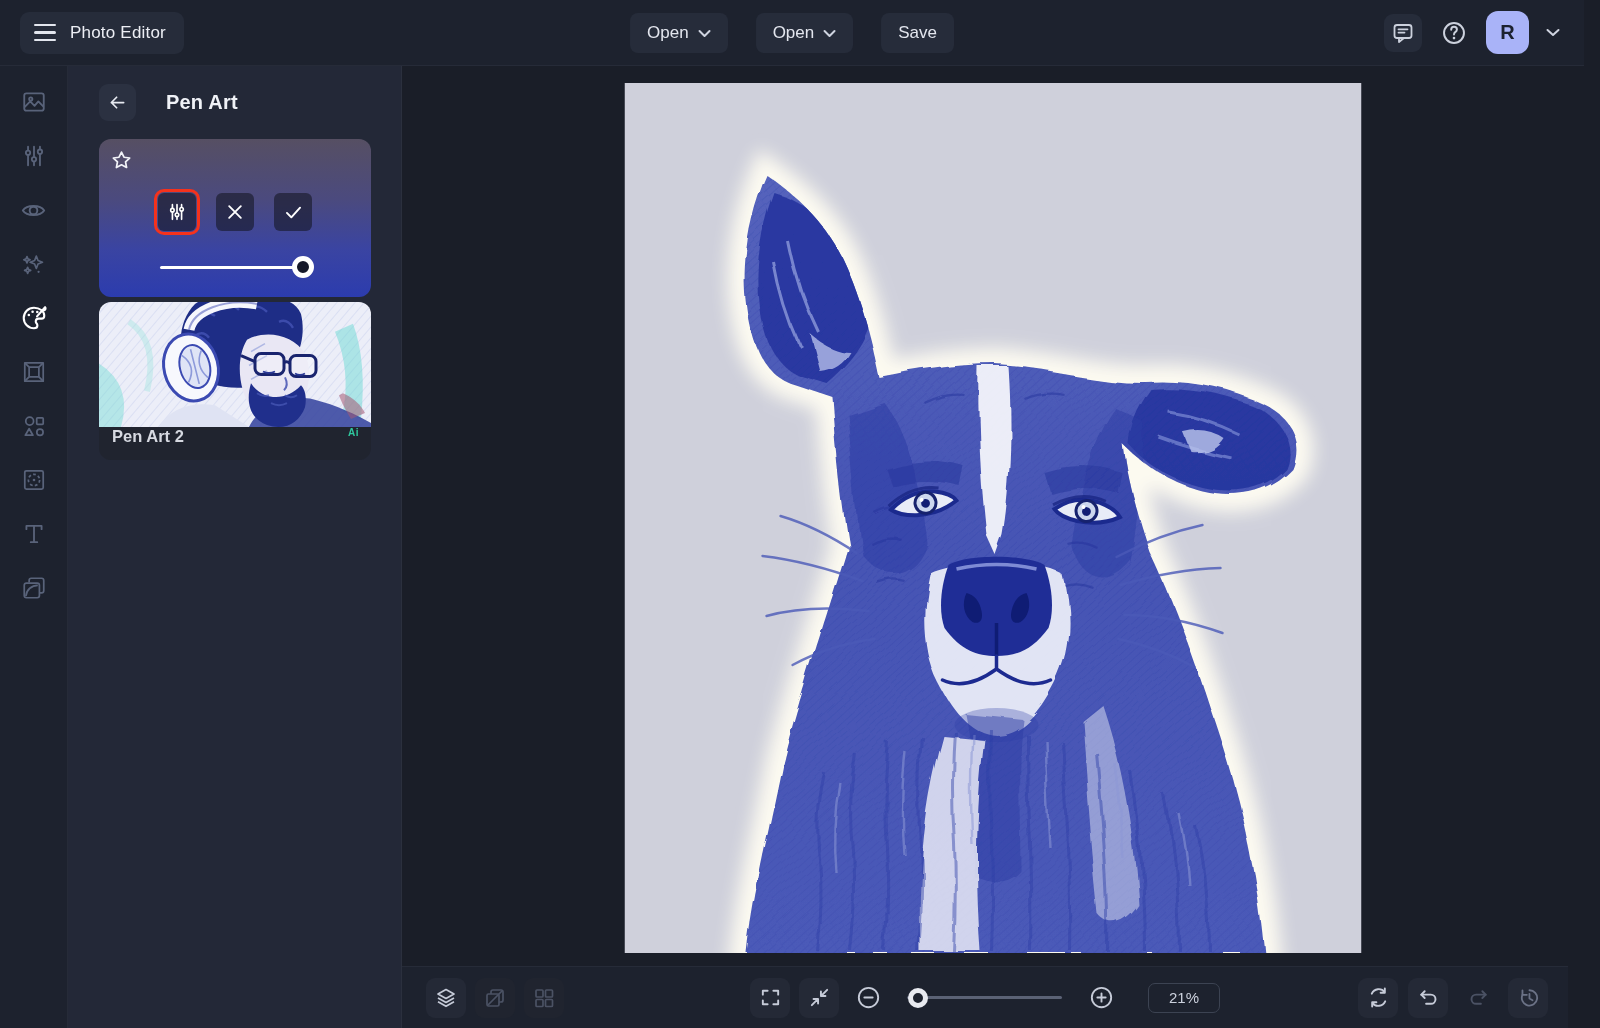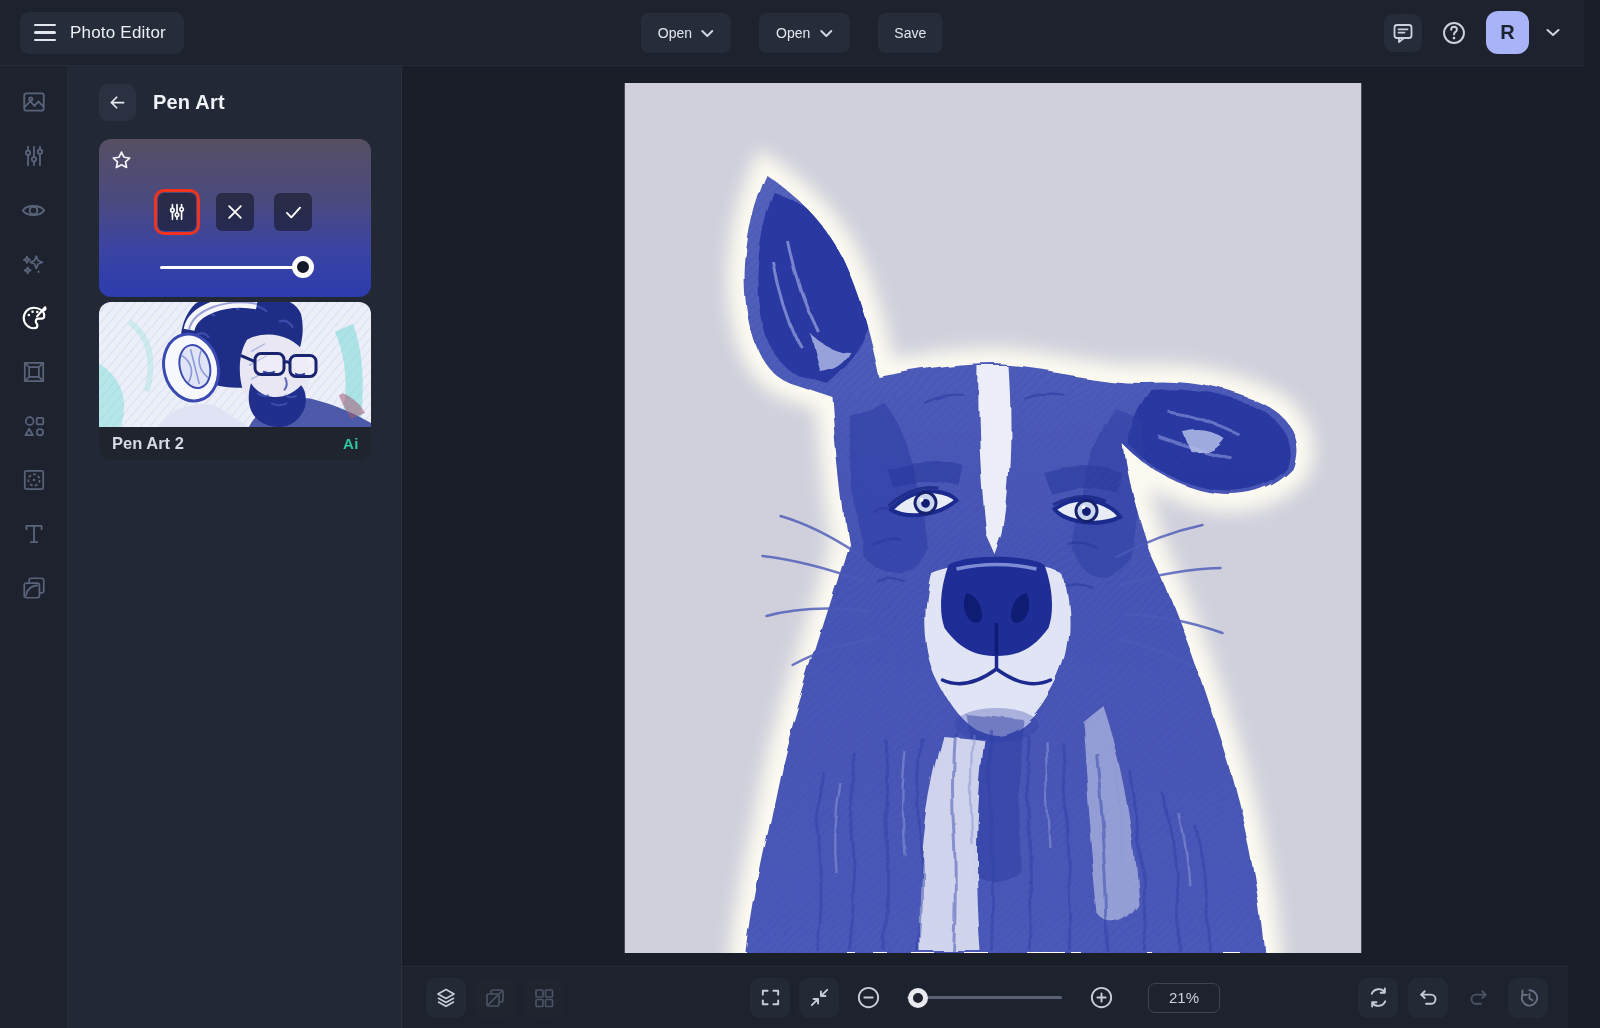"Open" .tbtn { font-size: 14px -> 17px }
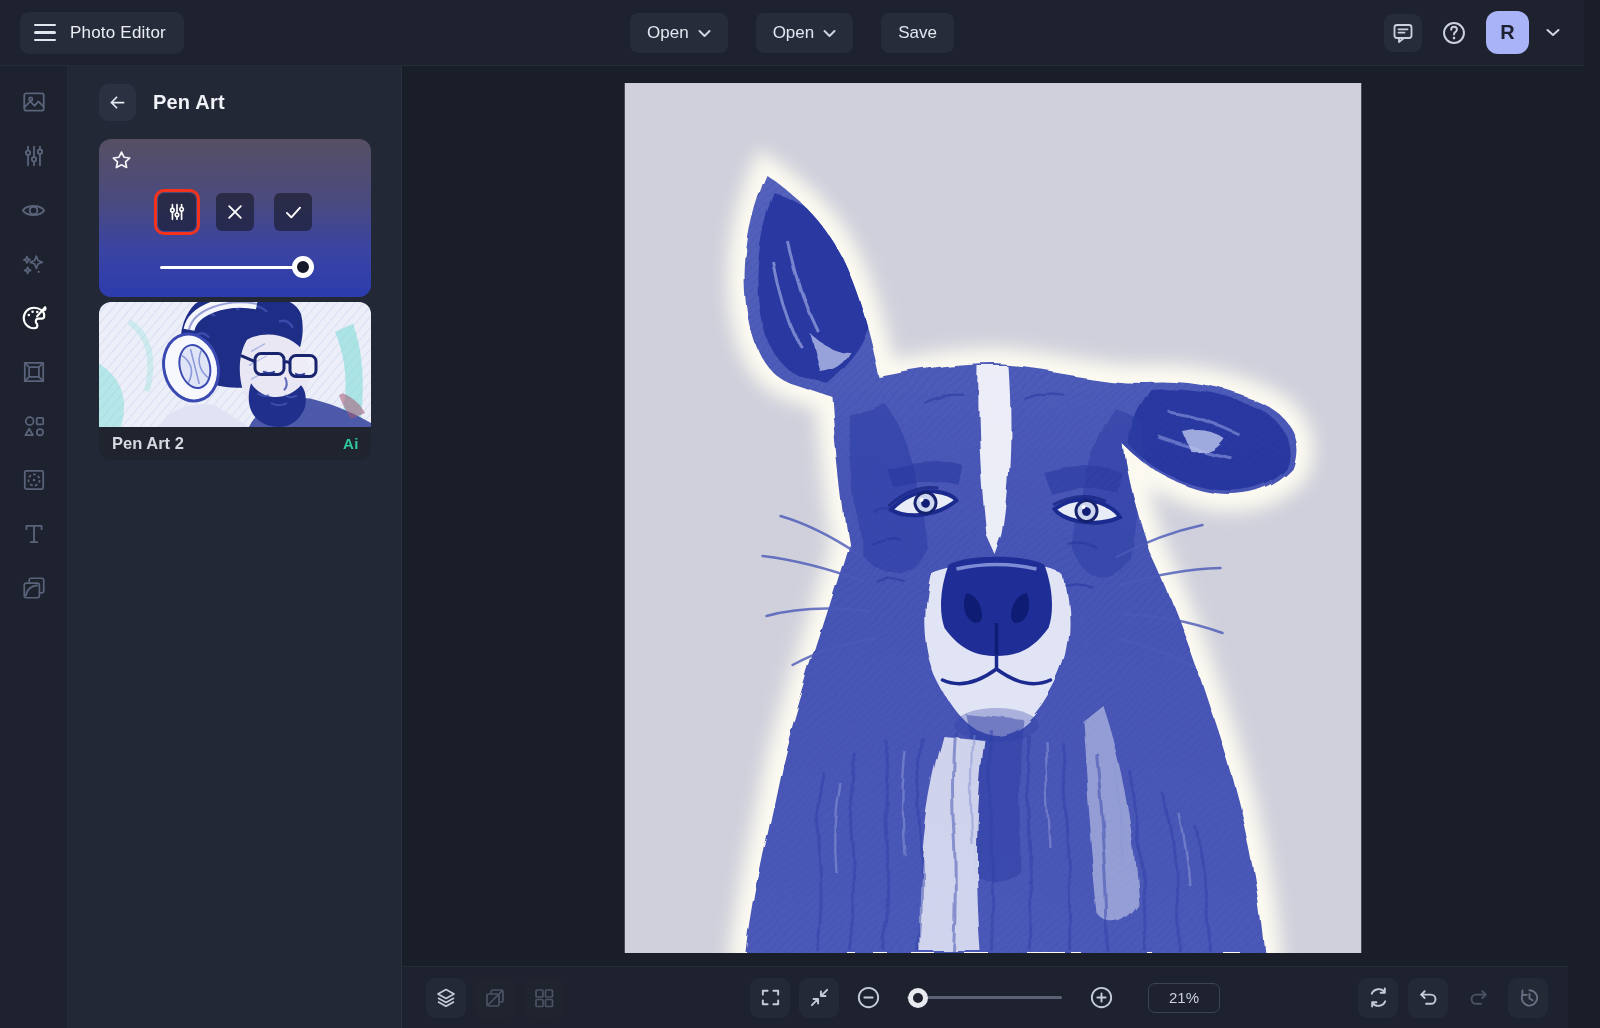"Pen Art" .panel-head { gap: 17px -> 30px }
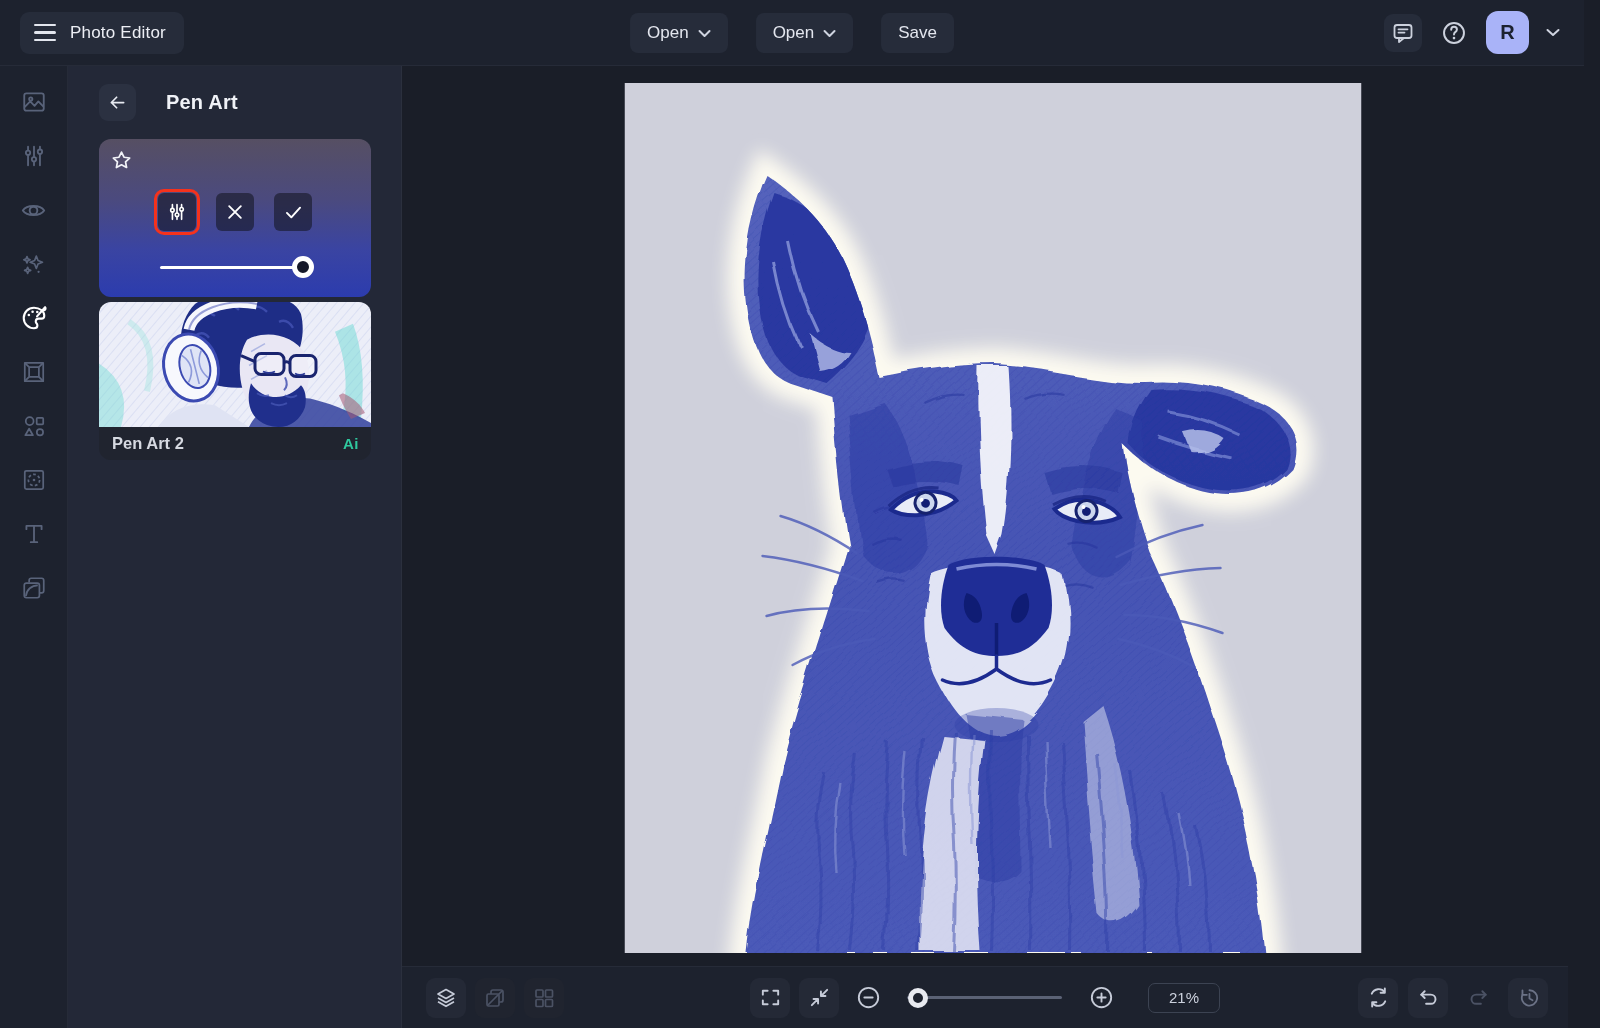"Pen Art 2" .preset-meta { align-items: center -> none }
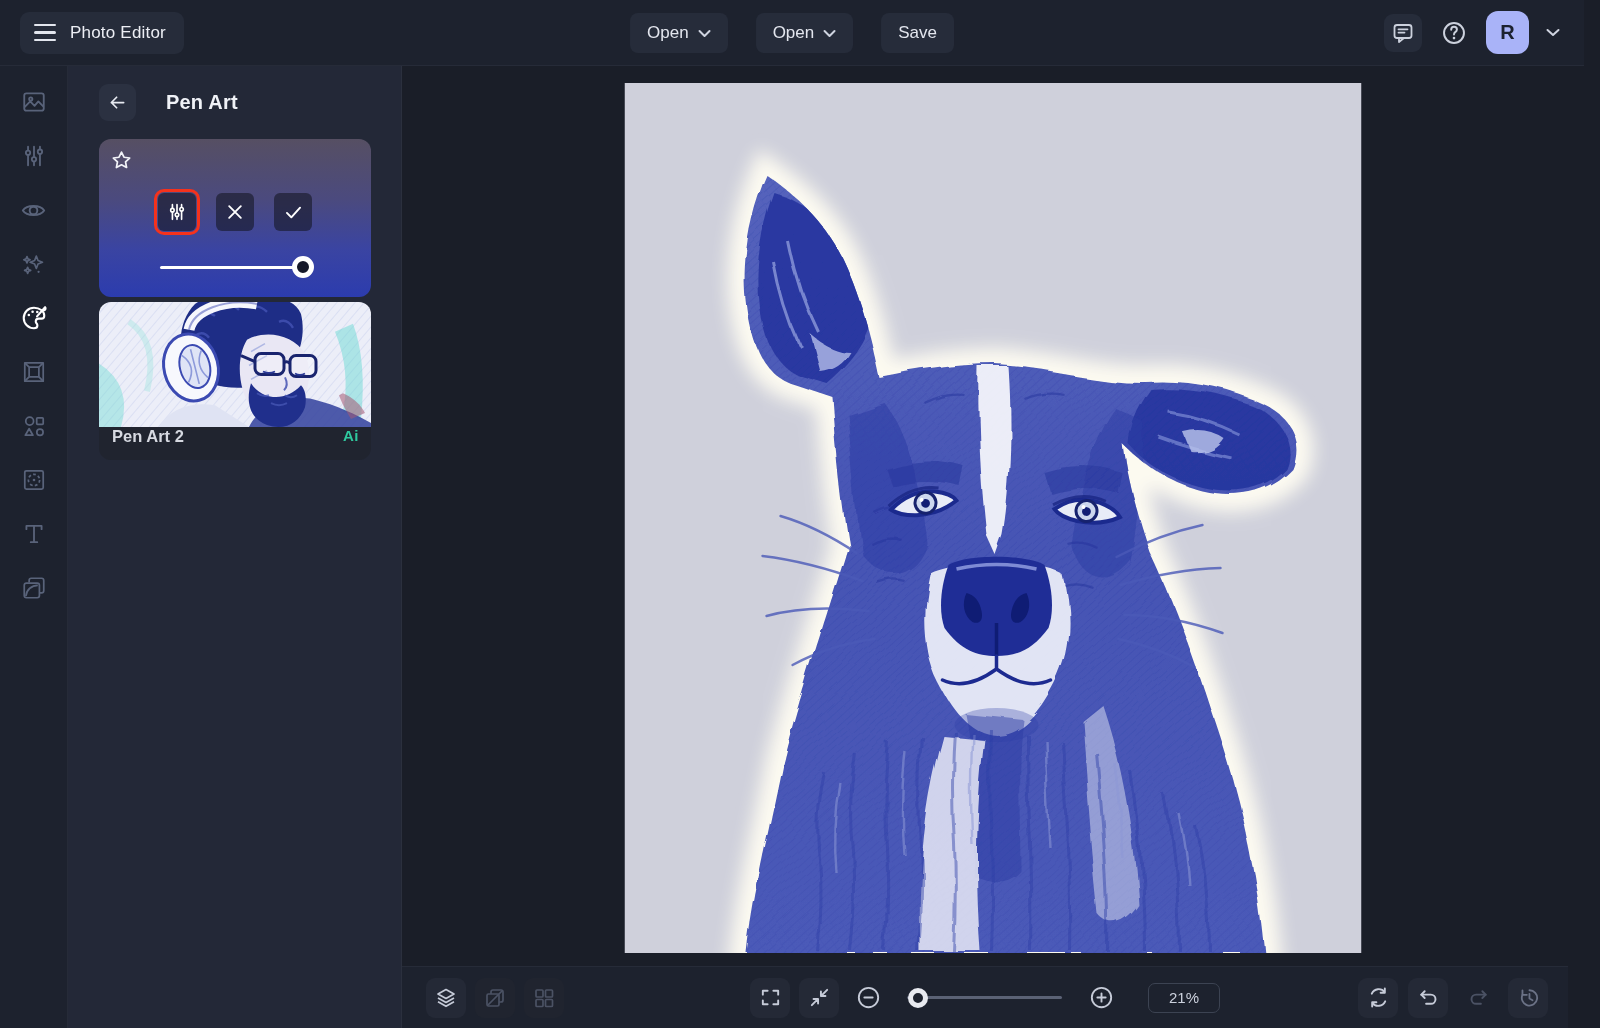"Ai" .preset-badge { font-size: 15px -> 10px }
